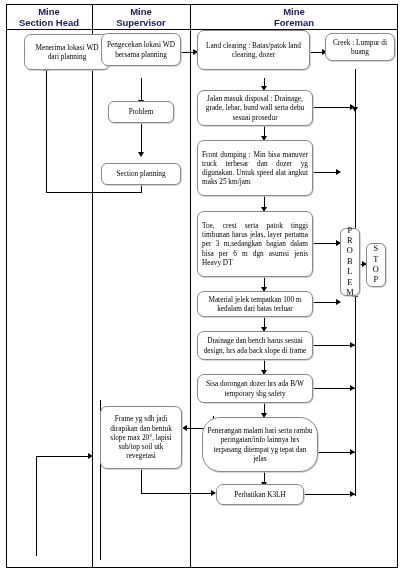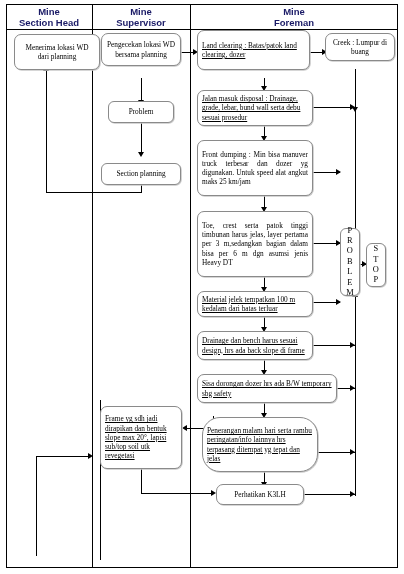"Menerima lokasi WD dari planning" div.box { left: 14px -> 24px }
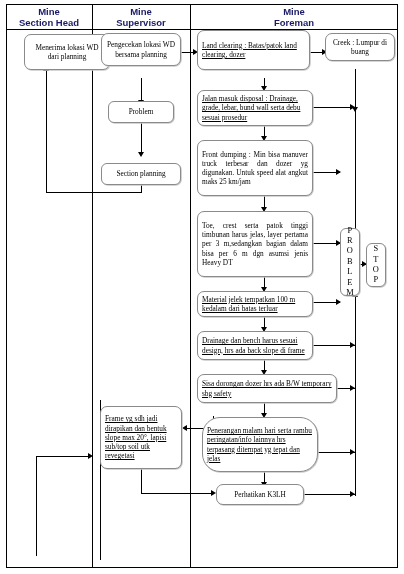"Land clearing : Batas/patok land" .box.lft { text-align: left -> center; text-decoration: underline -> none }
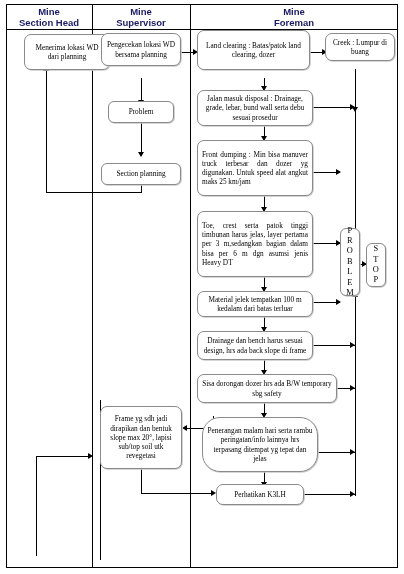"Sisa dorongan dozer hrs ada" div.box { width: 140px -> 116px }
